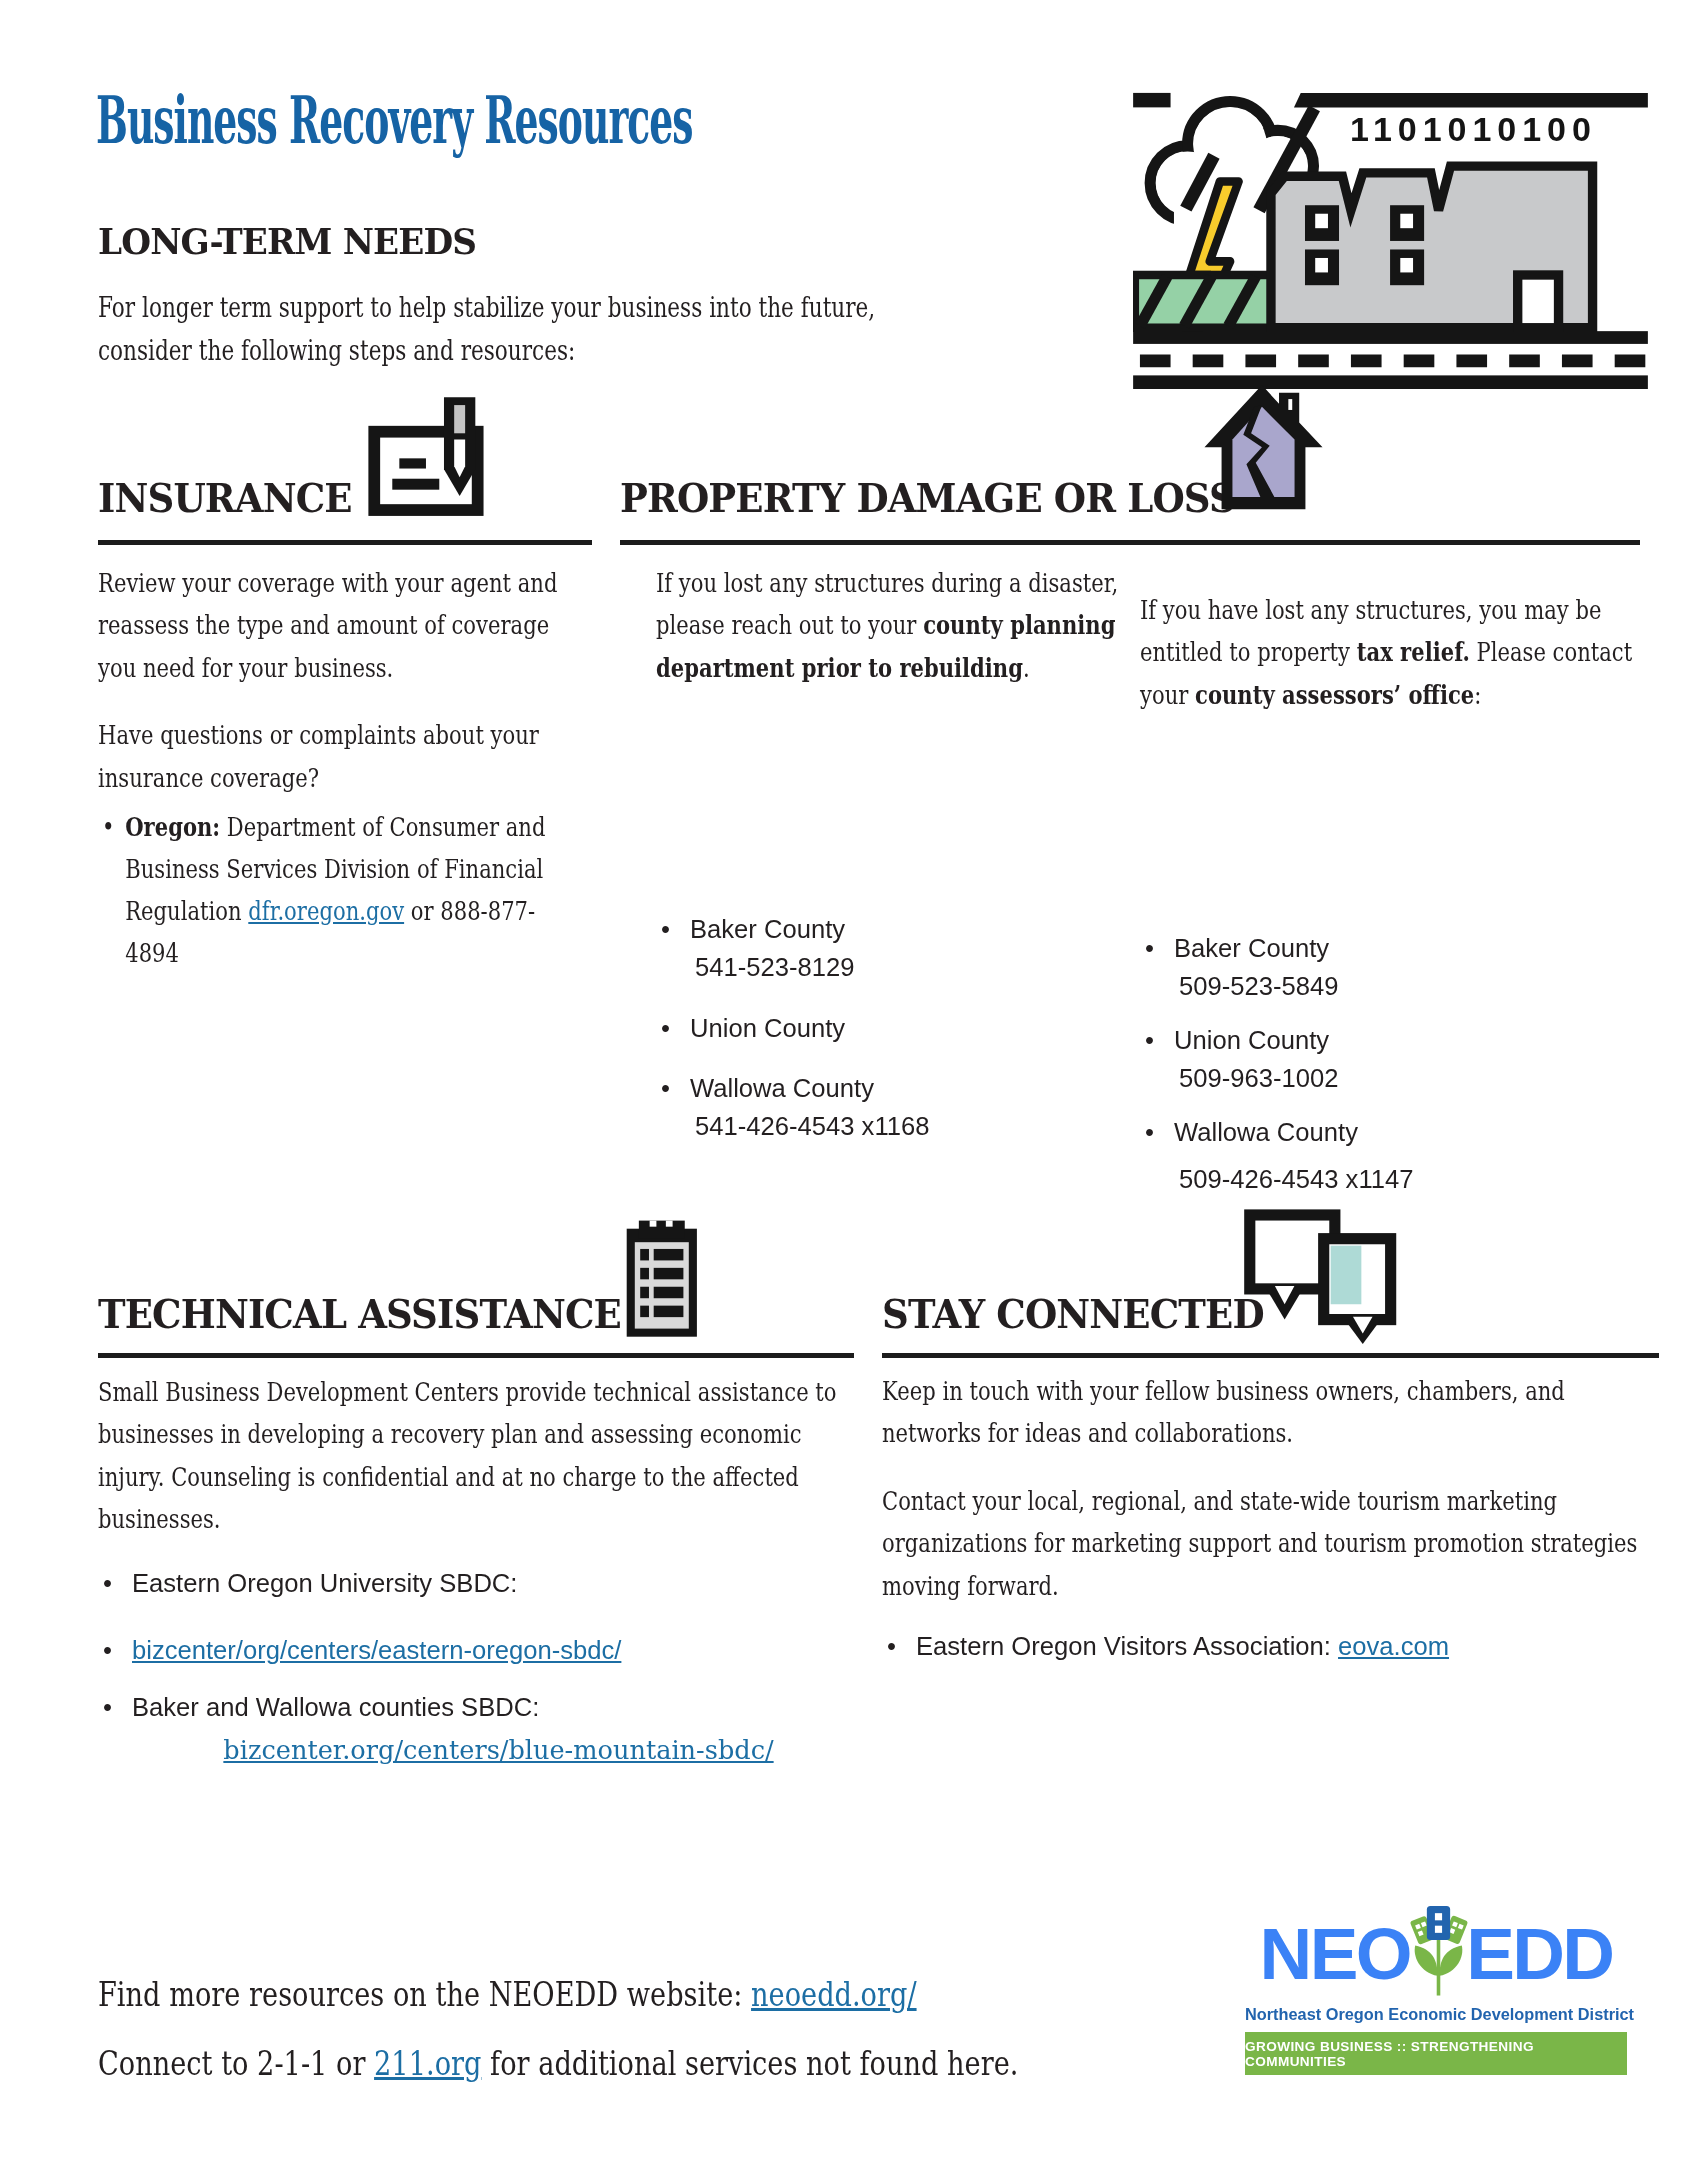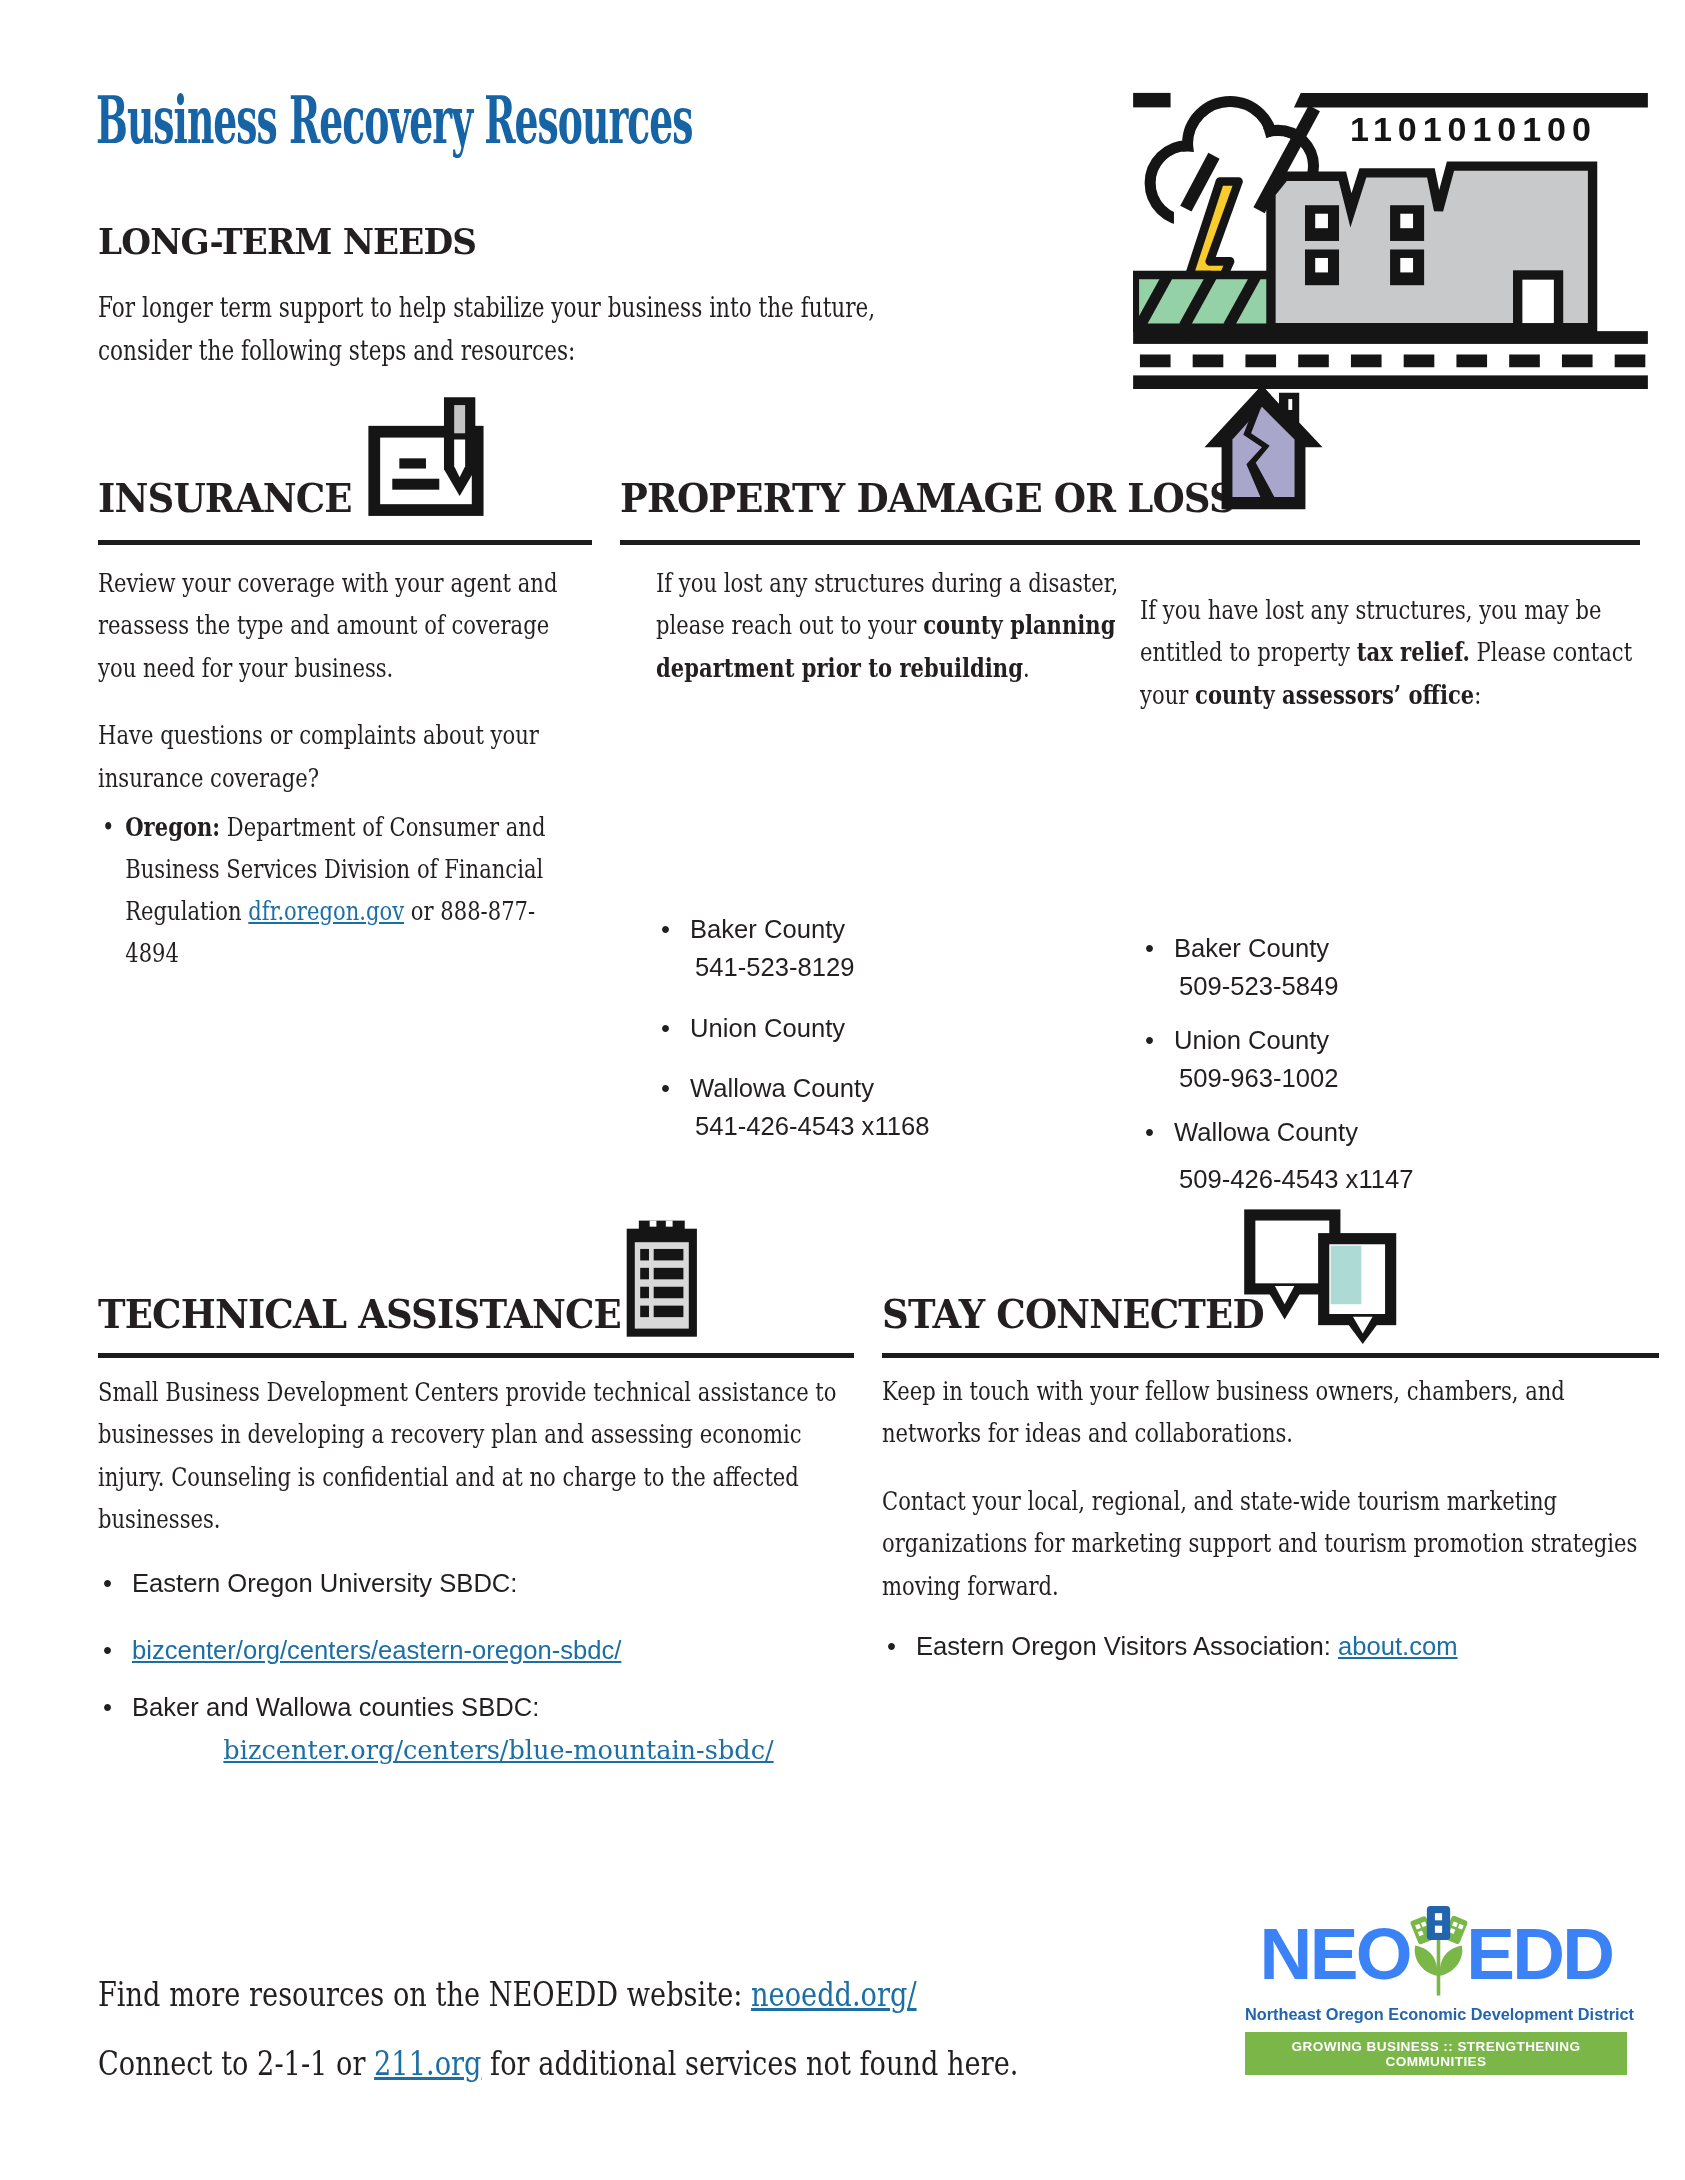"about.com" a.link { text: about.com -> eova.com }
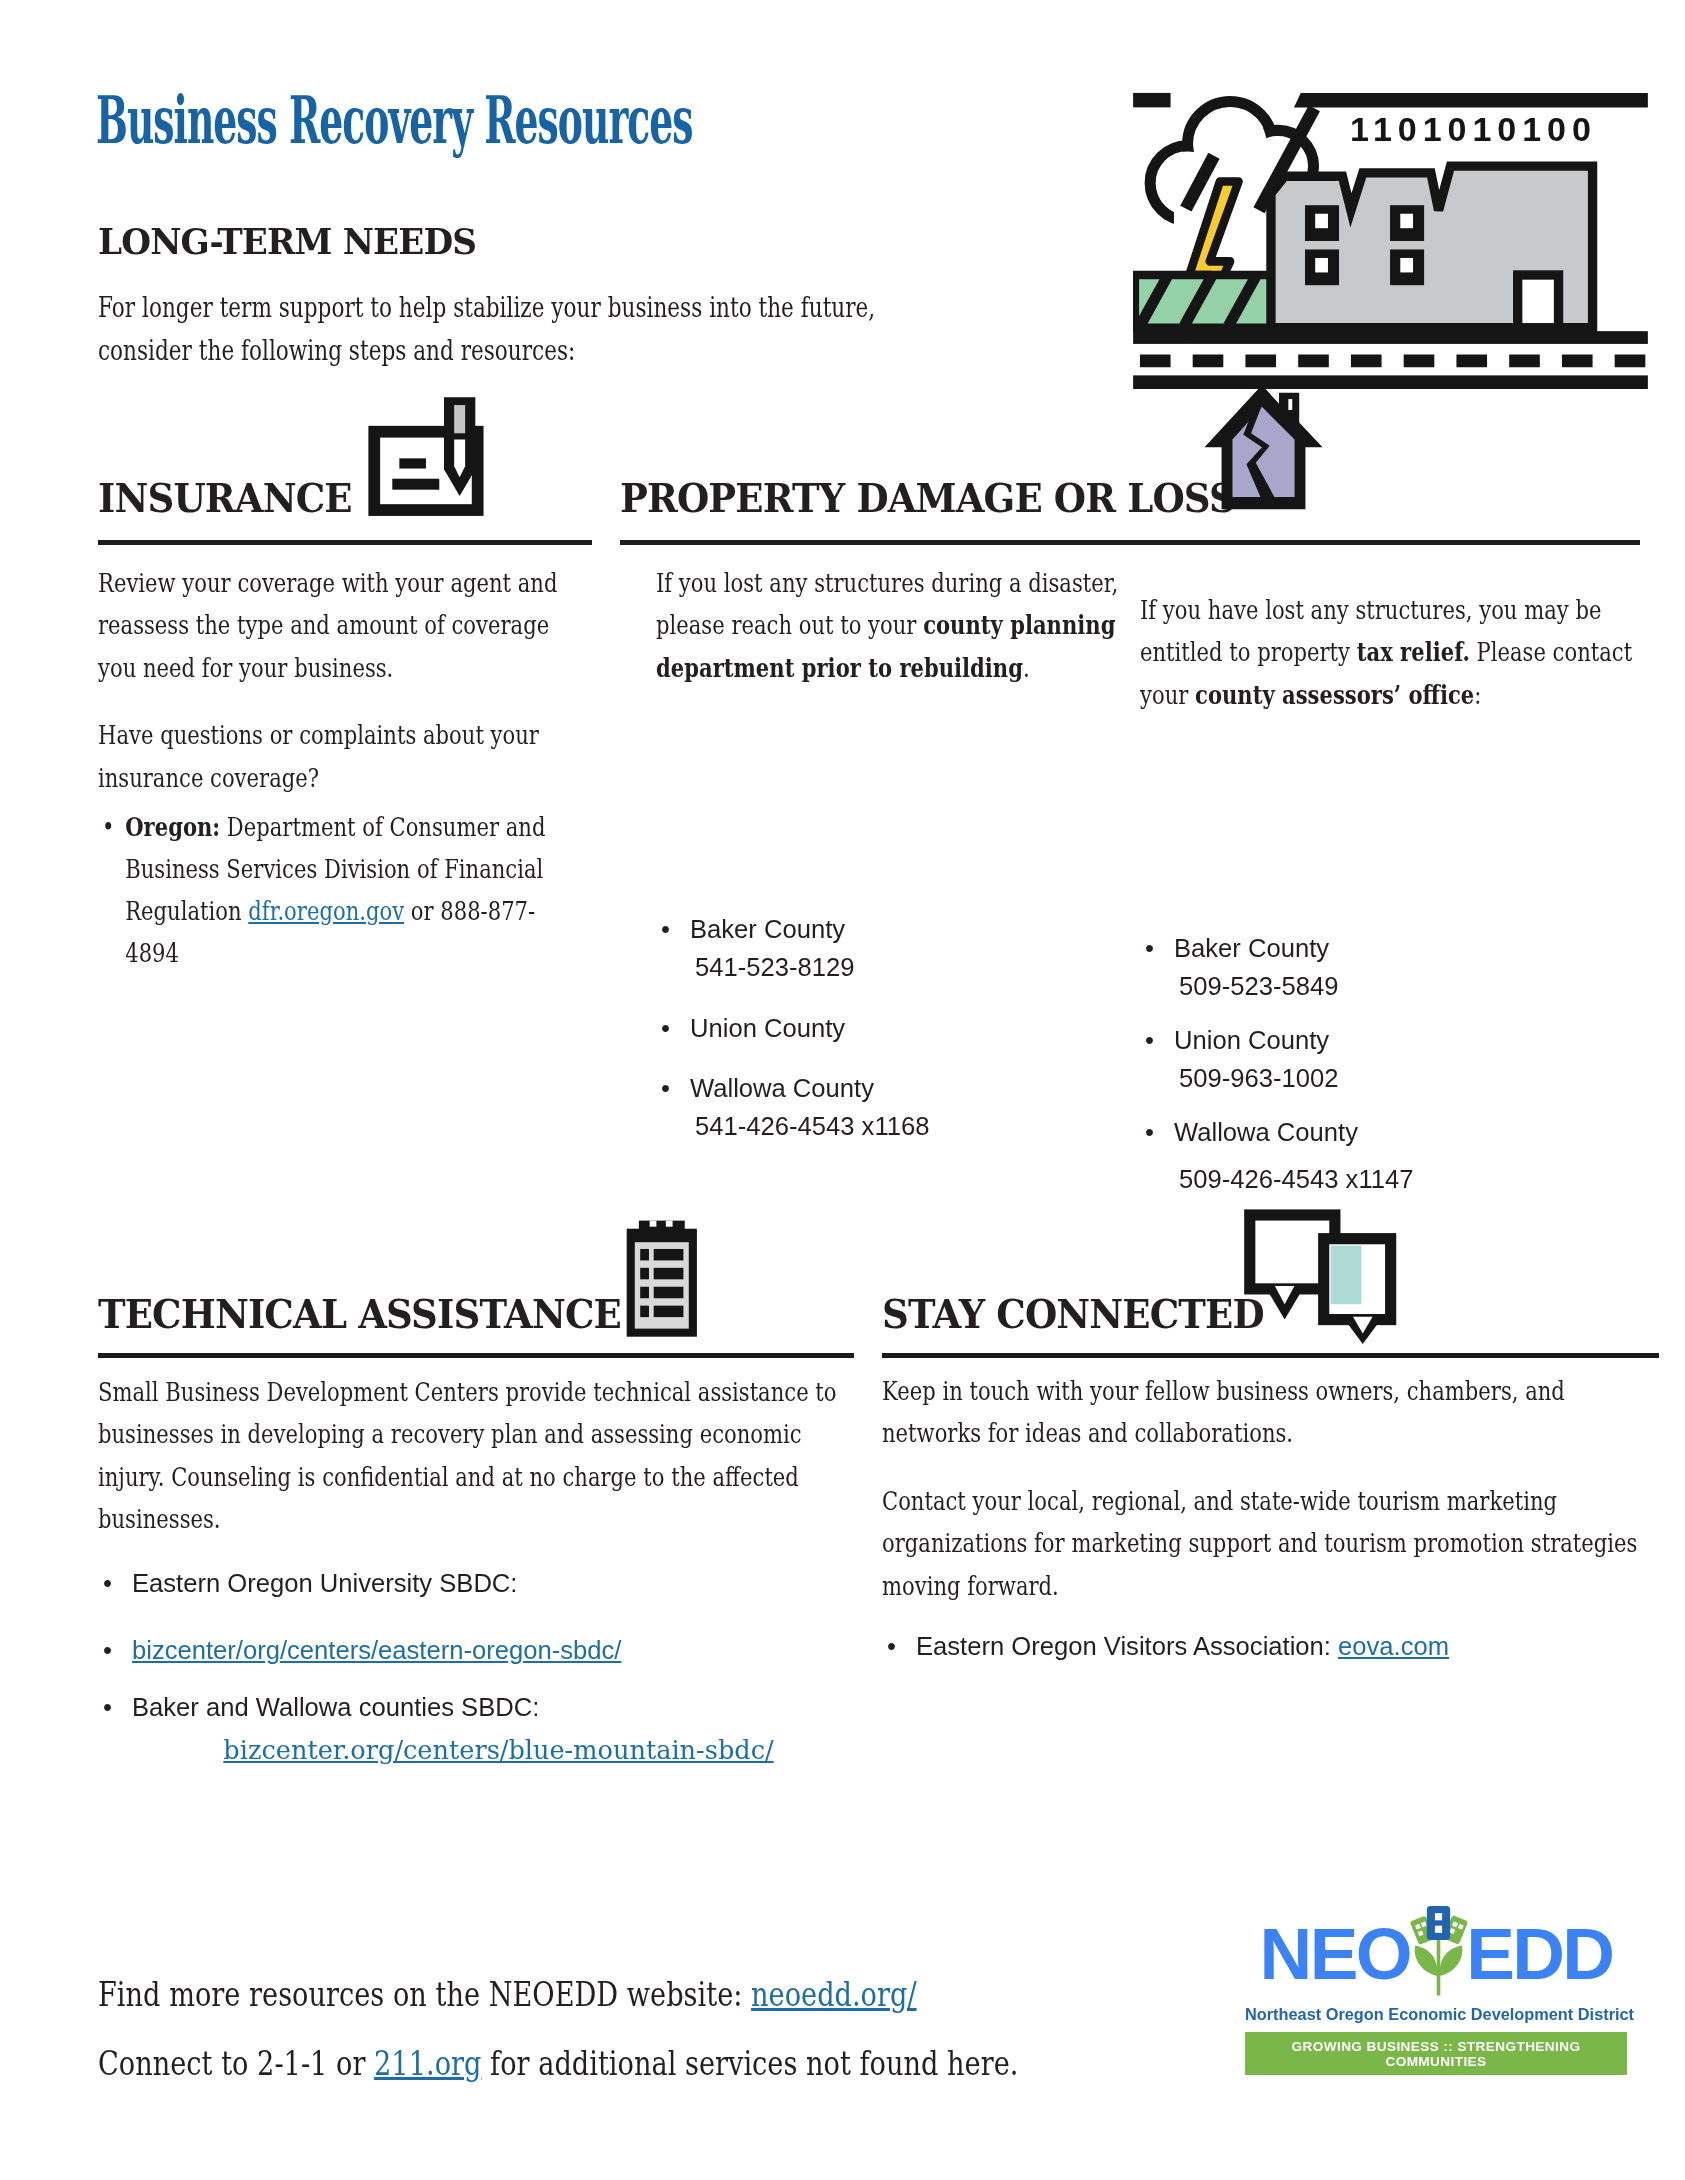"GROWING BUSINESS :: STRENGTHENING" .logo-bar { text-align: center -> left }
